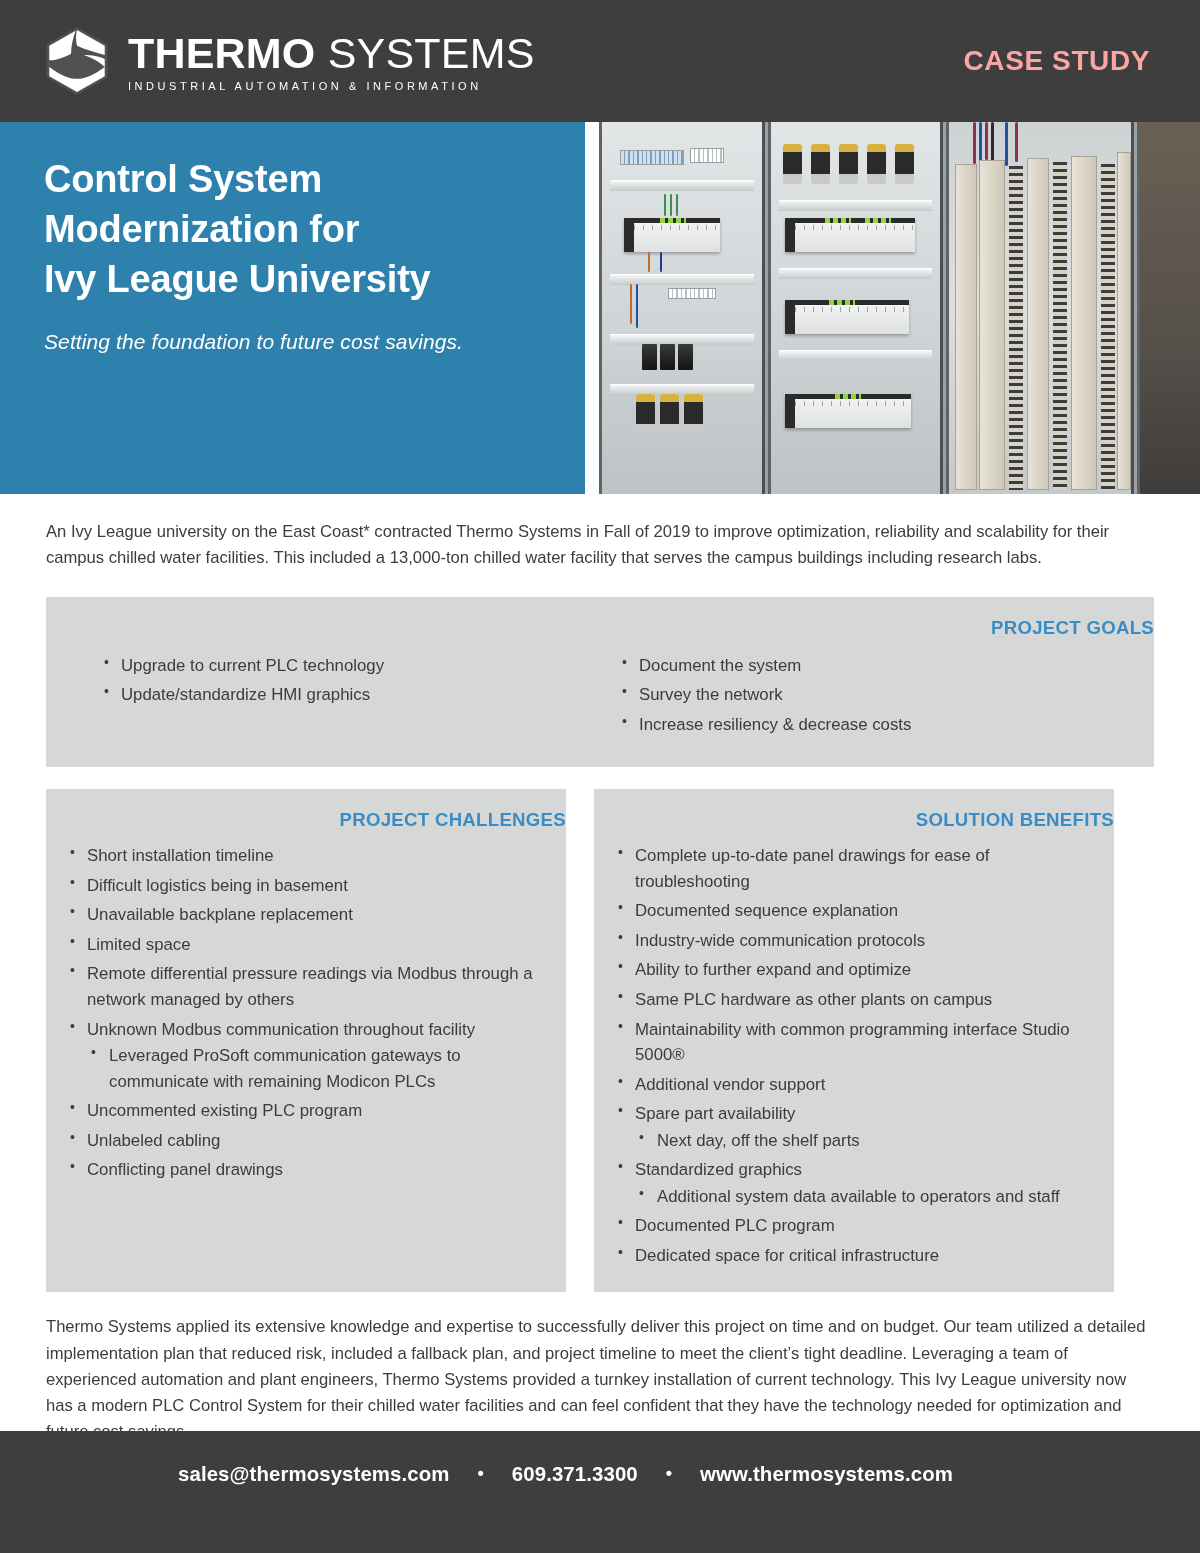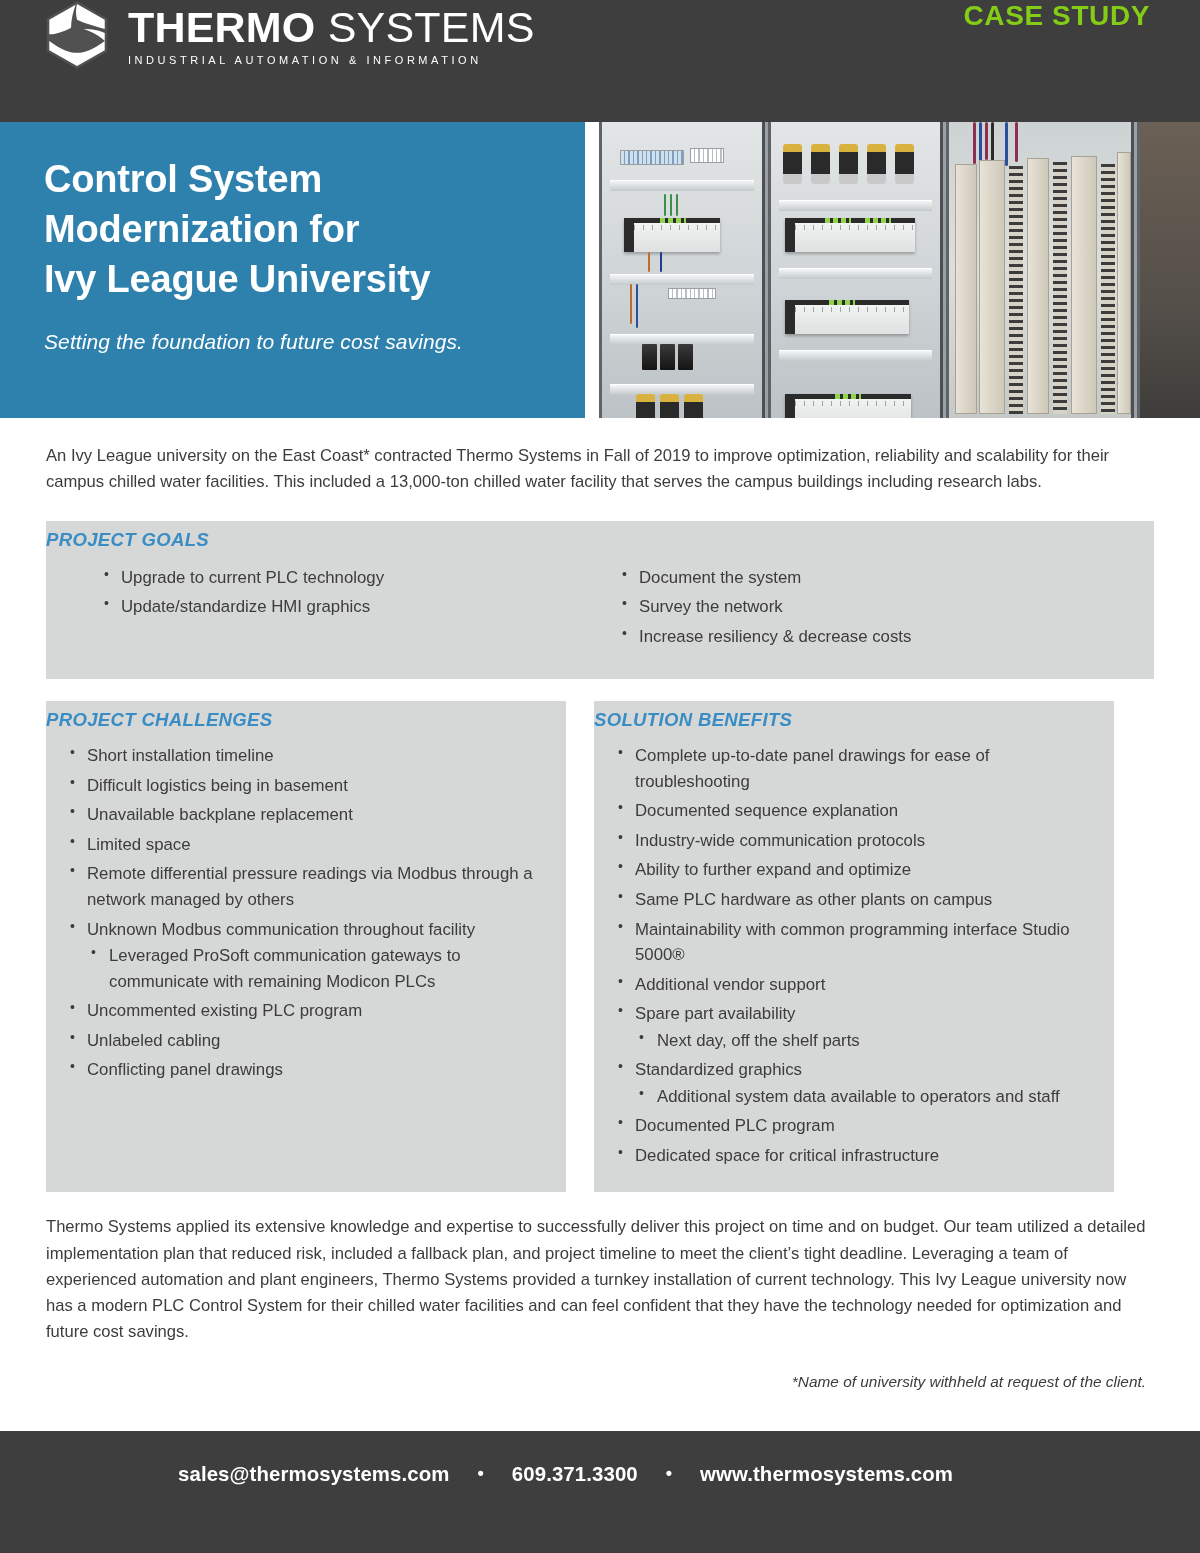"THERMO SYSTEMS" .top-bar { align-items: flex-start -> center }
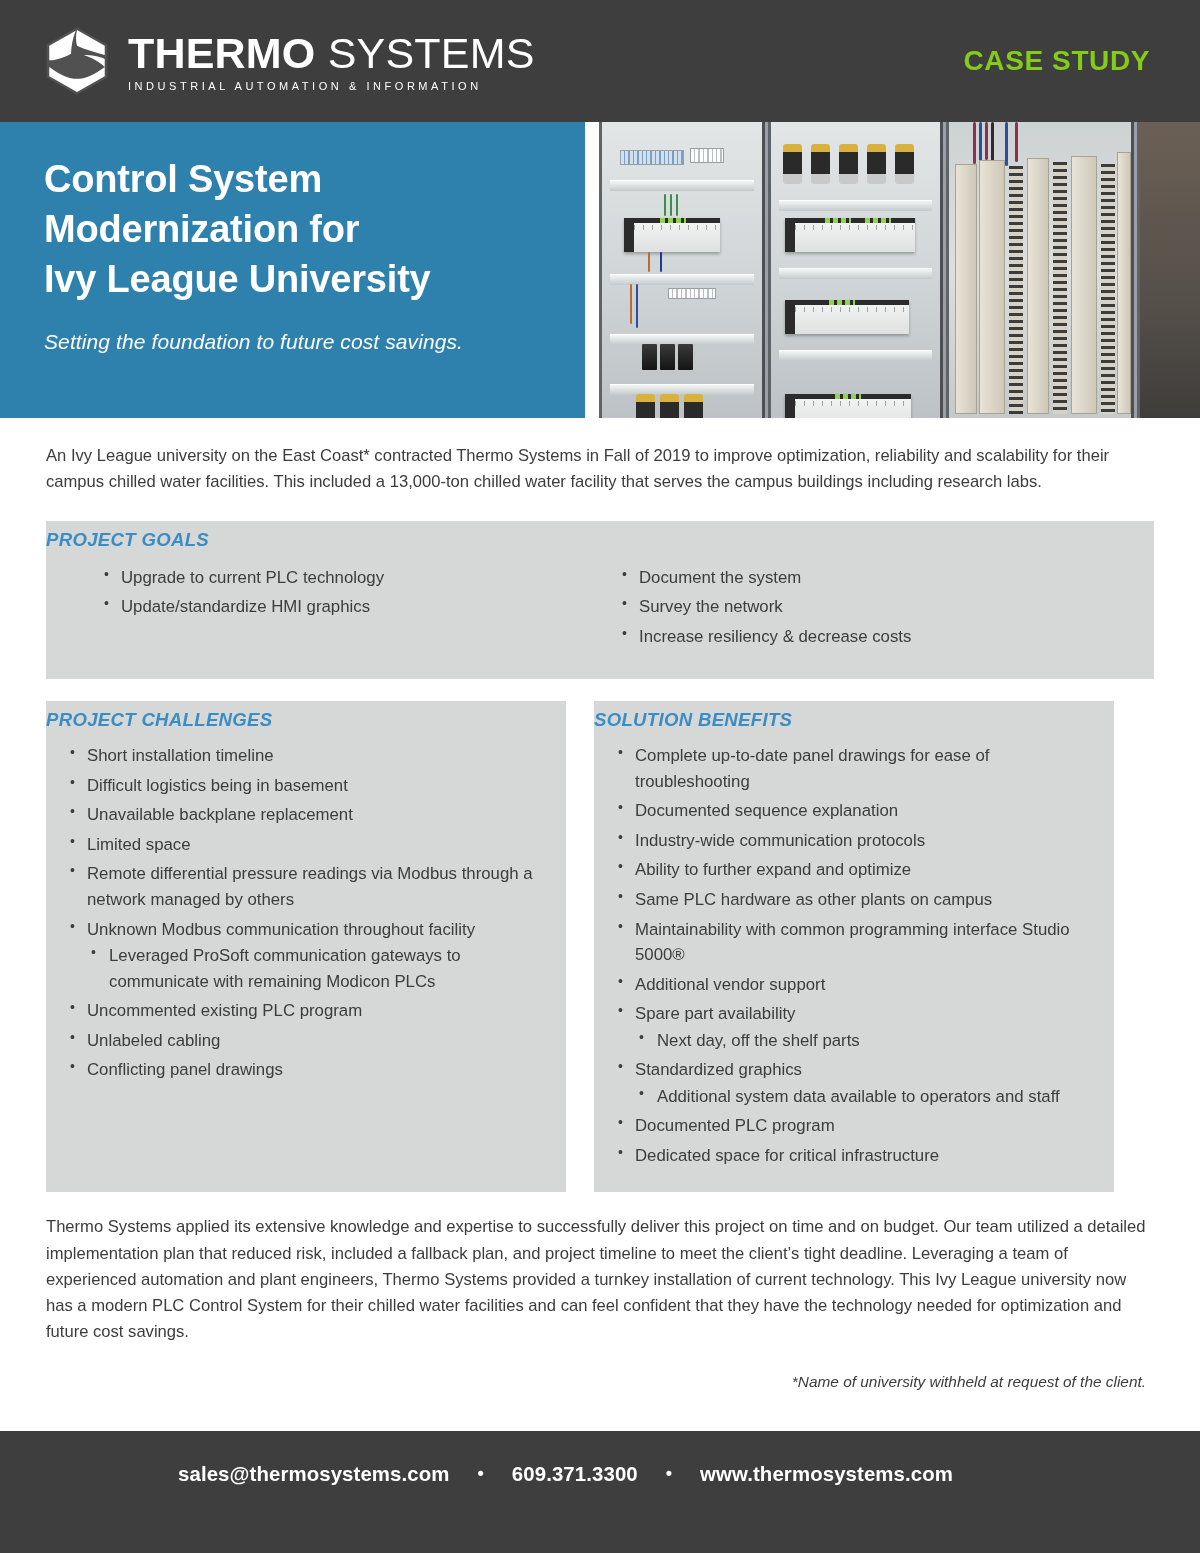"CASE STUDY" .doc-kicker { color: #84cc16 -> #fca5a5 }
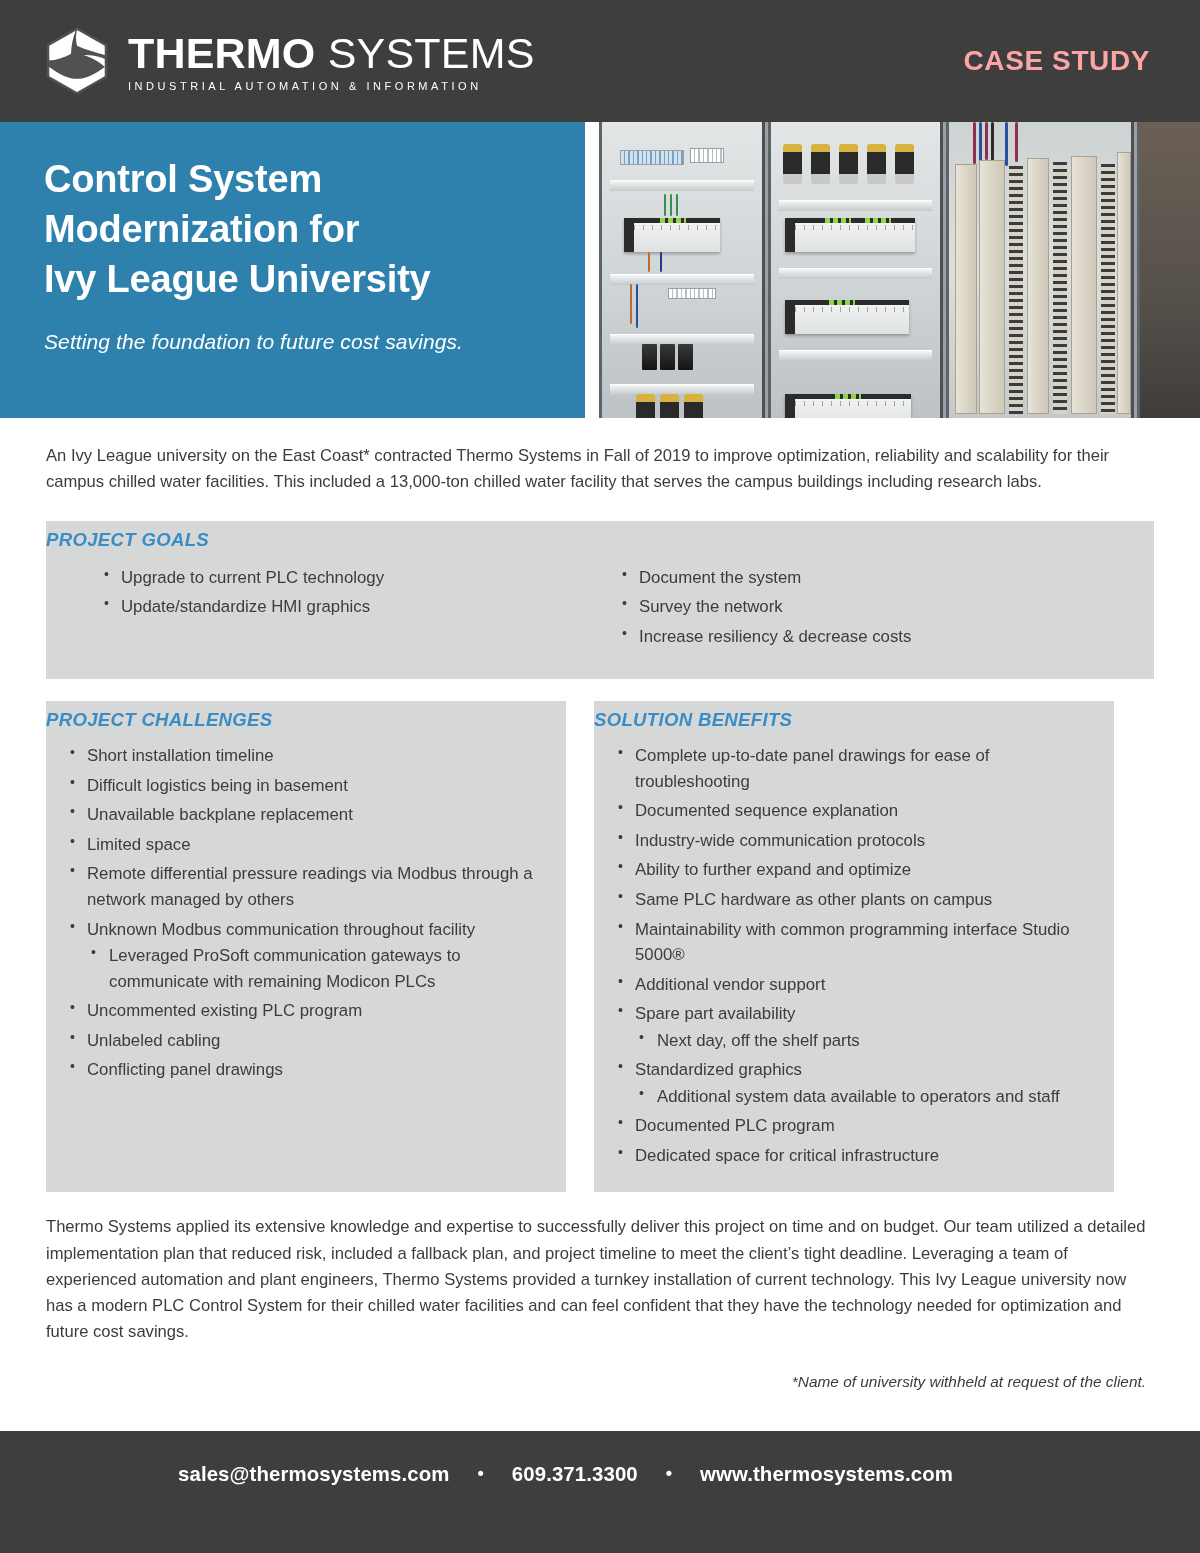"Control System" .hero { height: 296px -> 372px }
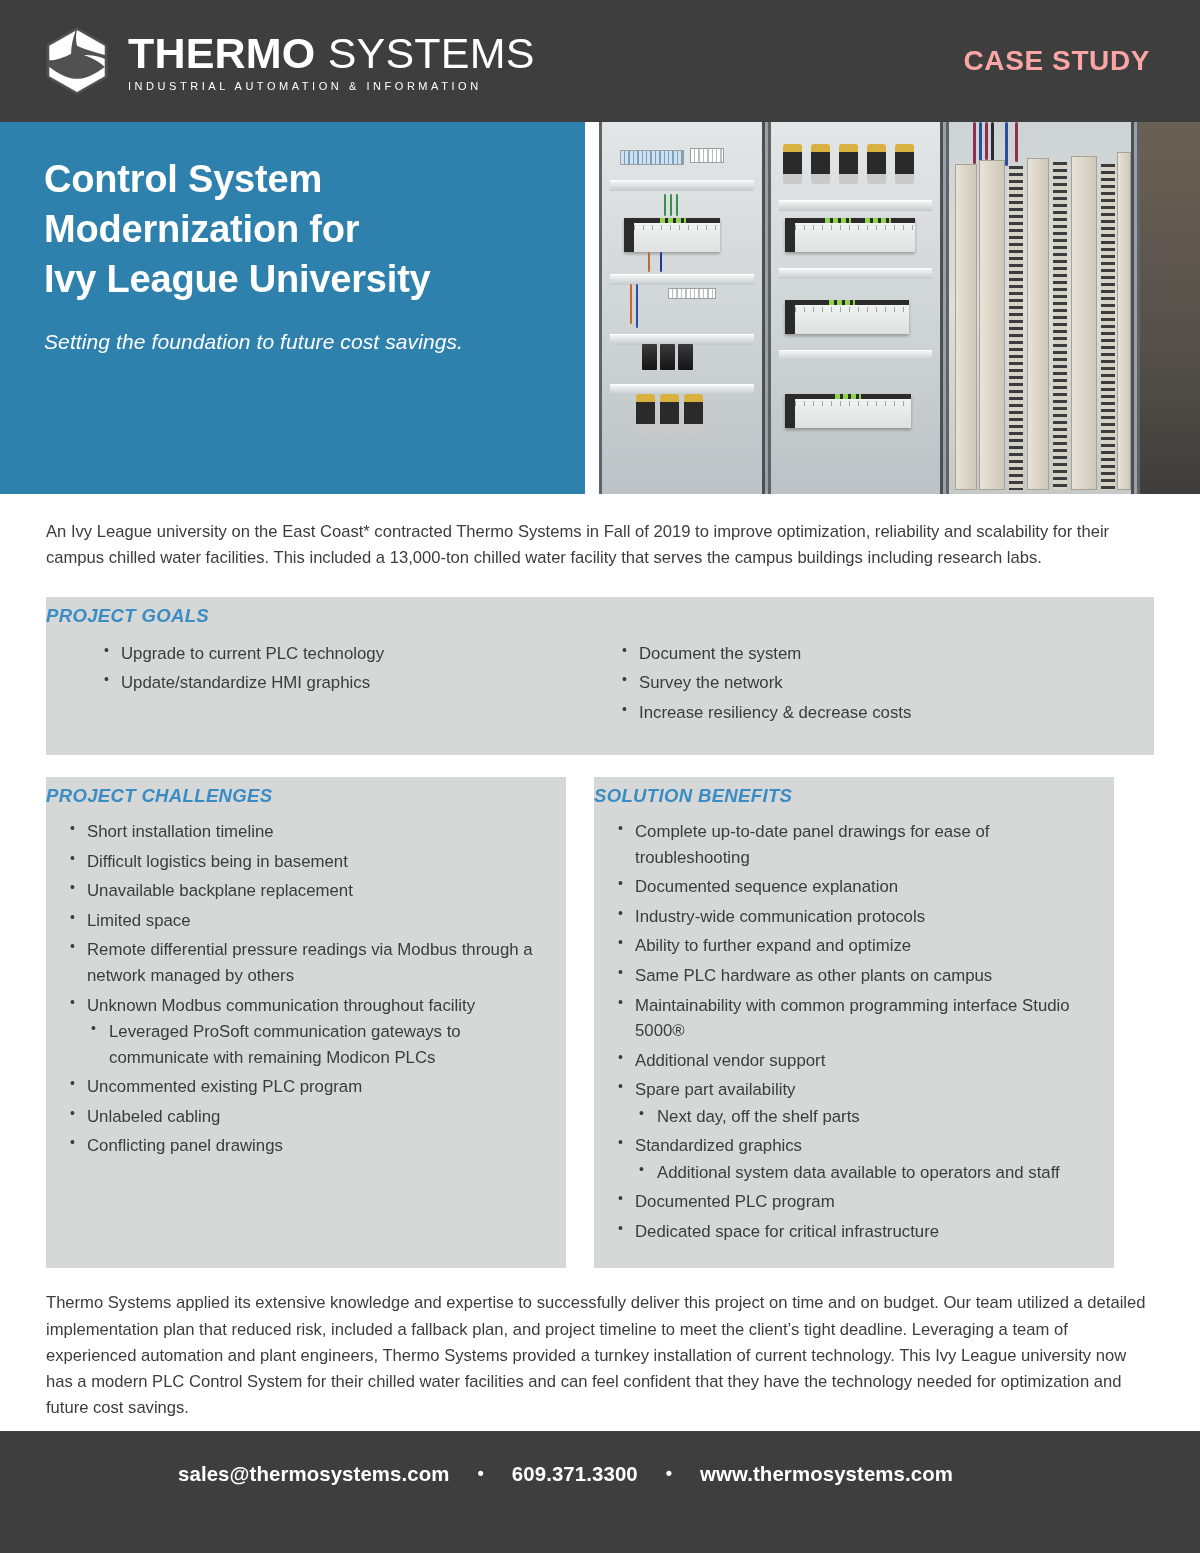"PROJECT GOALS" .panel-title { font-style: italic -> none; padding-top: 8px -> 20px; text-align: left -> right }
